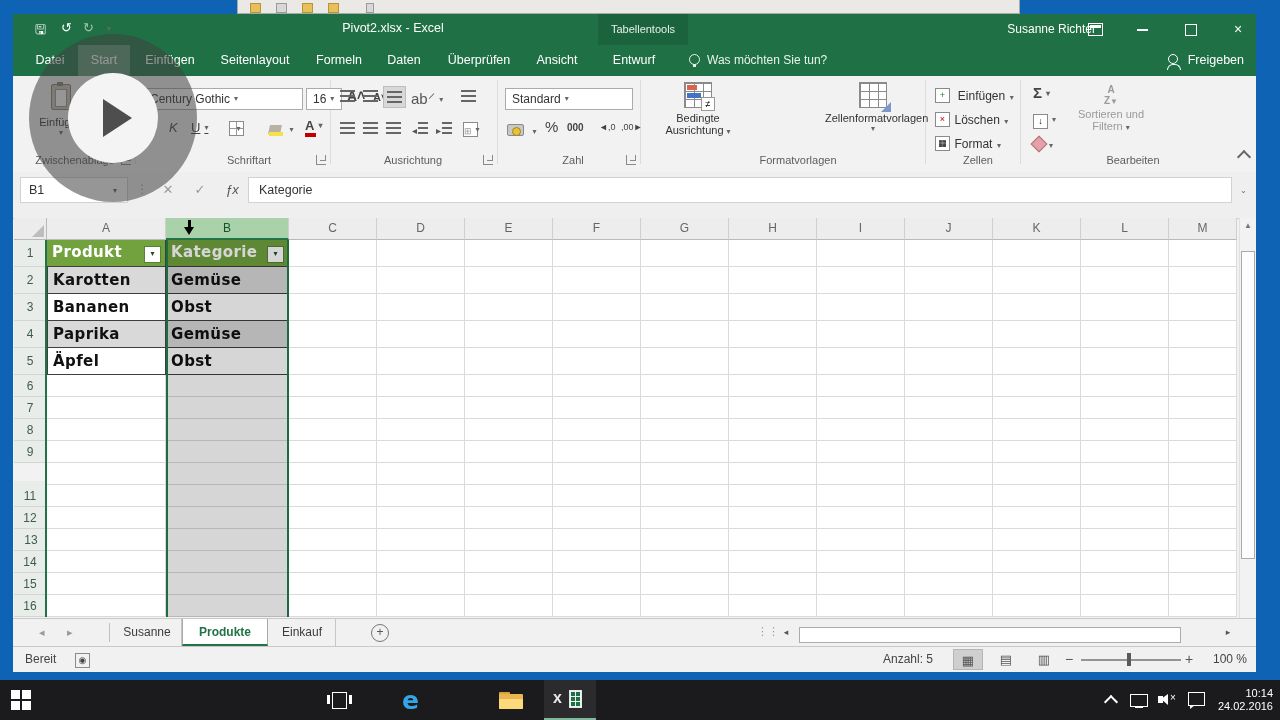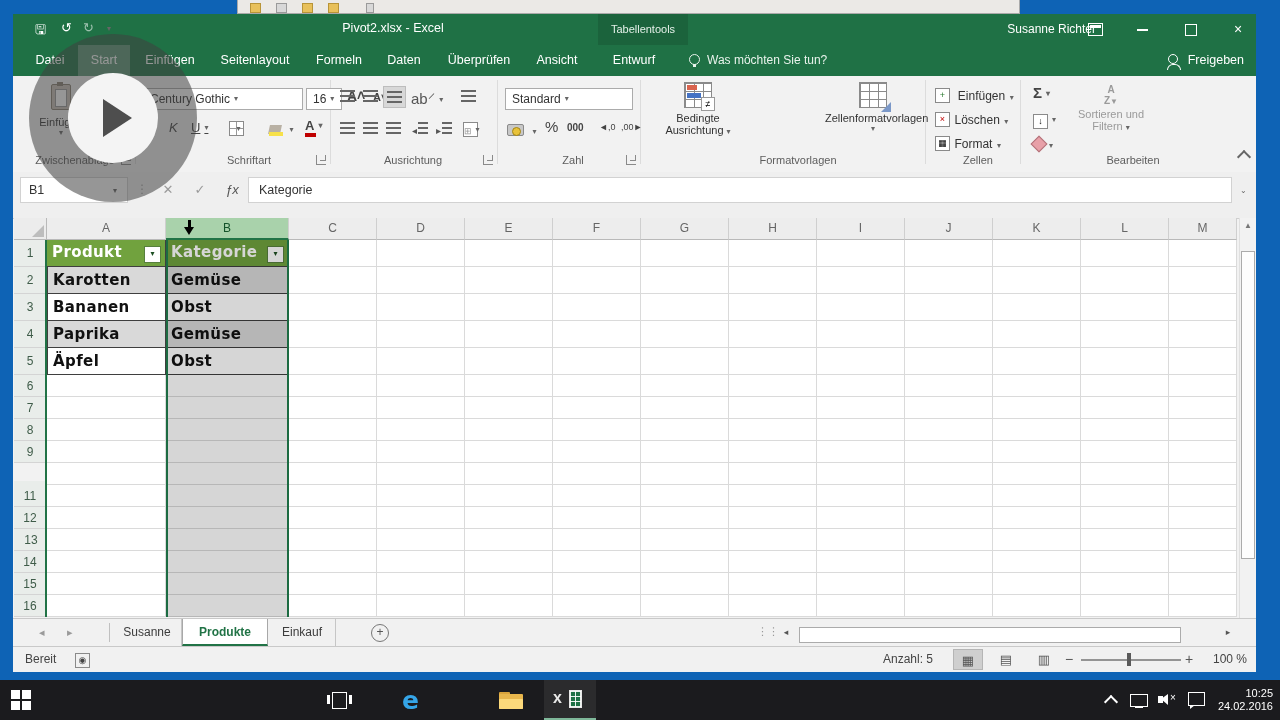"10:25" div { text: 10:25 -> 10:14 }
